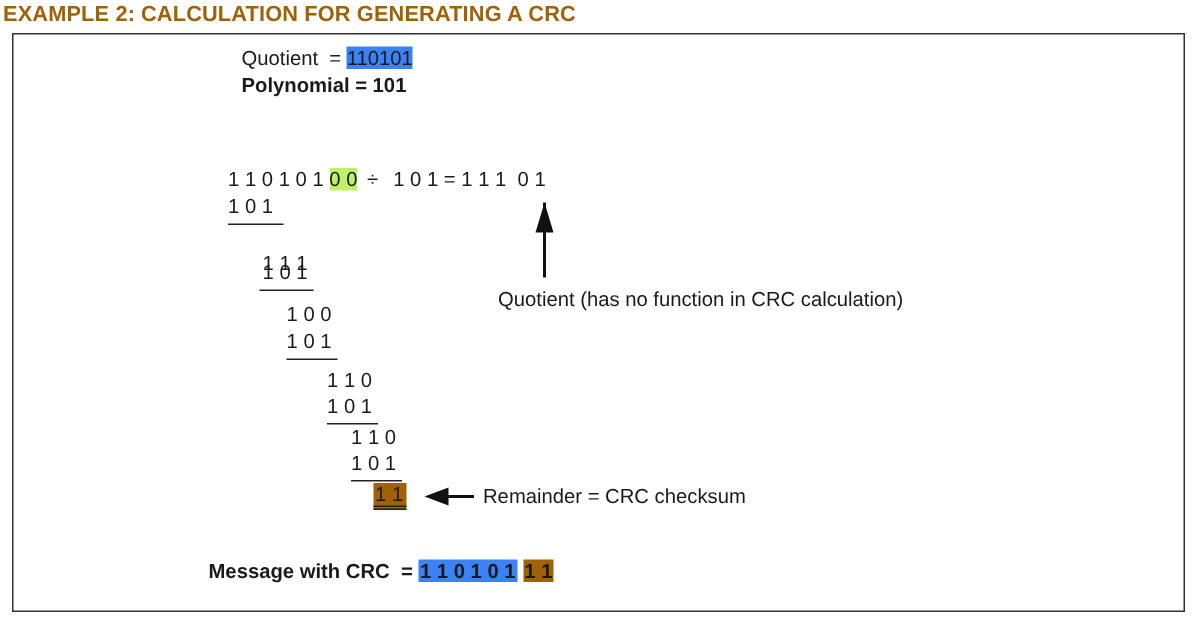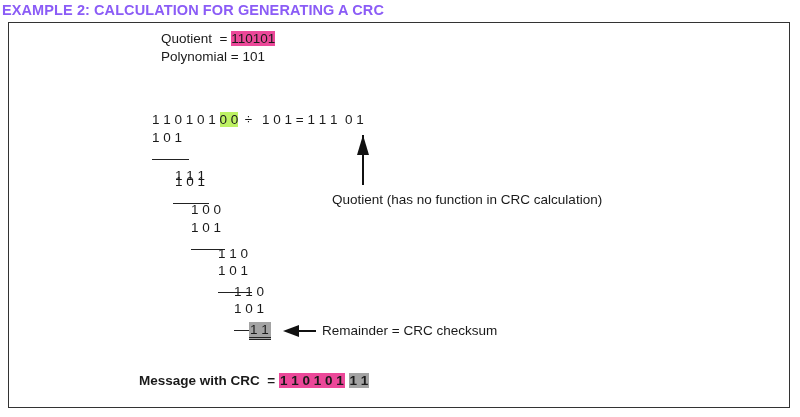"EXAMPLE 2: CALCULATION FOR GENERATING" .title { color: #8b5cf6 -> #a16207 }
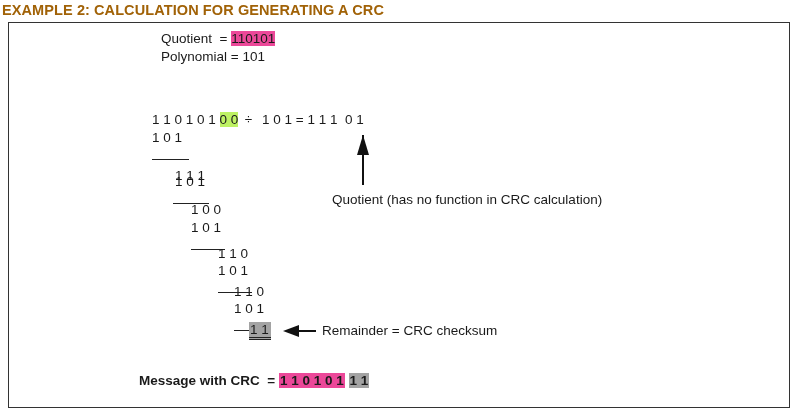"110101" .hl-y { background: #ec4899 -> #3b82f6 }
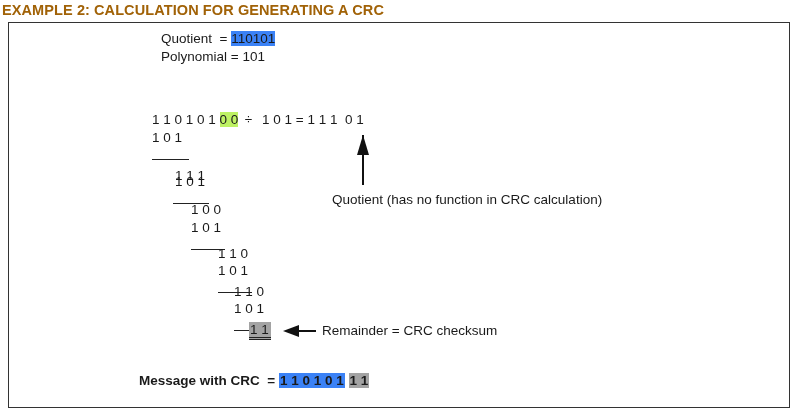"Polynomial = 101" div.t { font-weight: none -> bold }
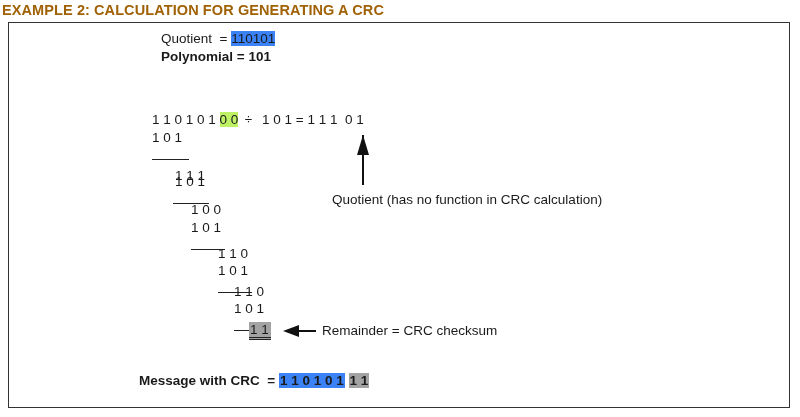"1 0 1" .ul { padding-bottom: 14px -> 4px }
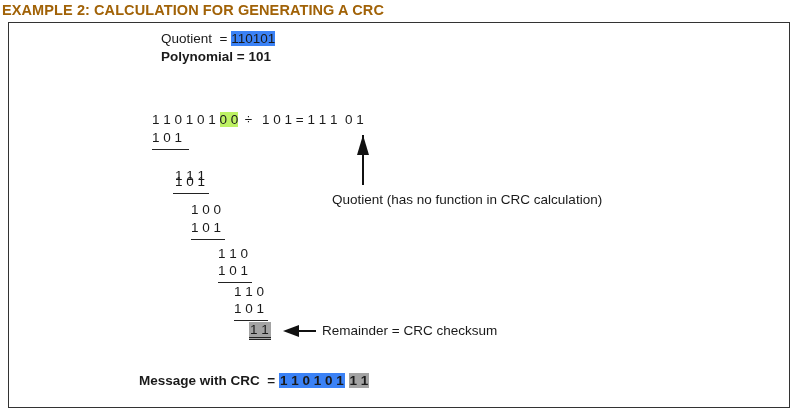"1 1" .hl-m { background: #a3a3a3 -> #a16207 }
